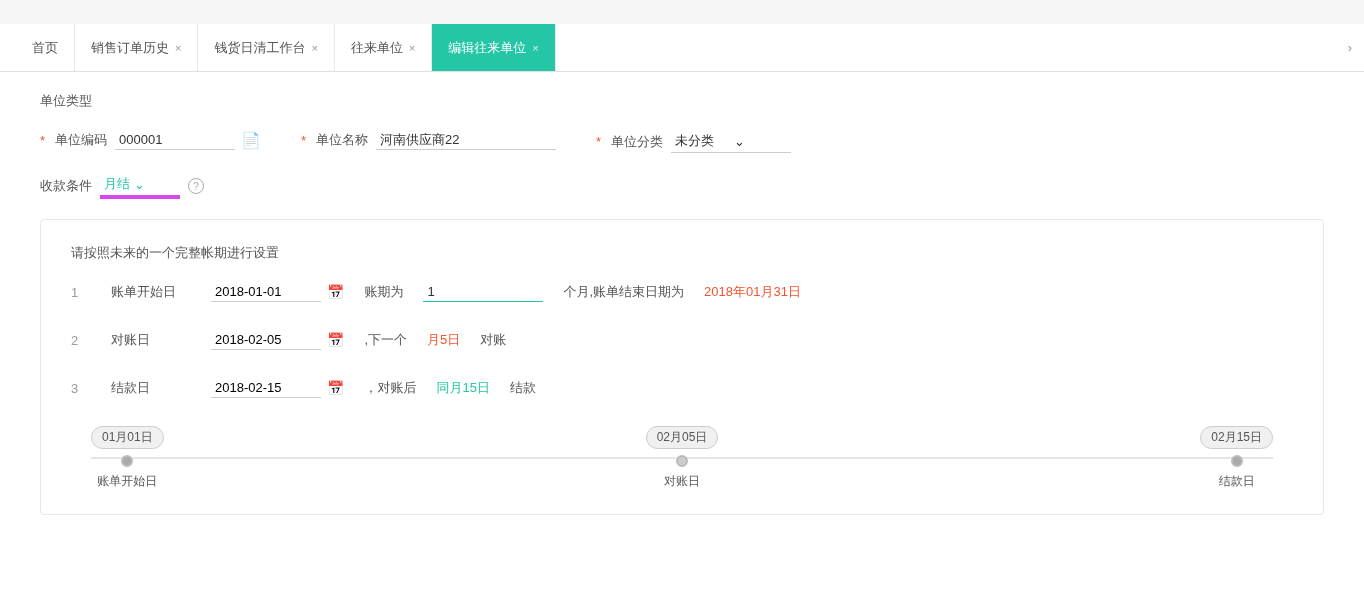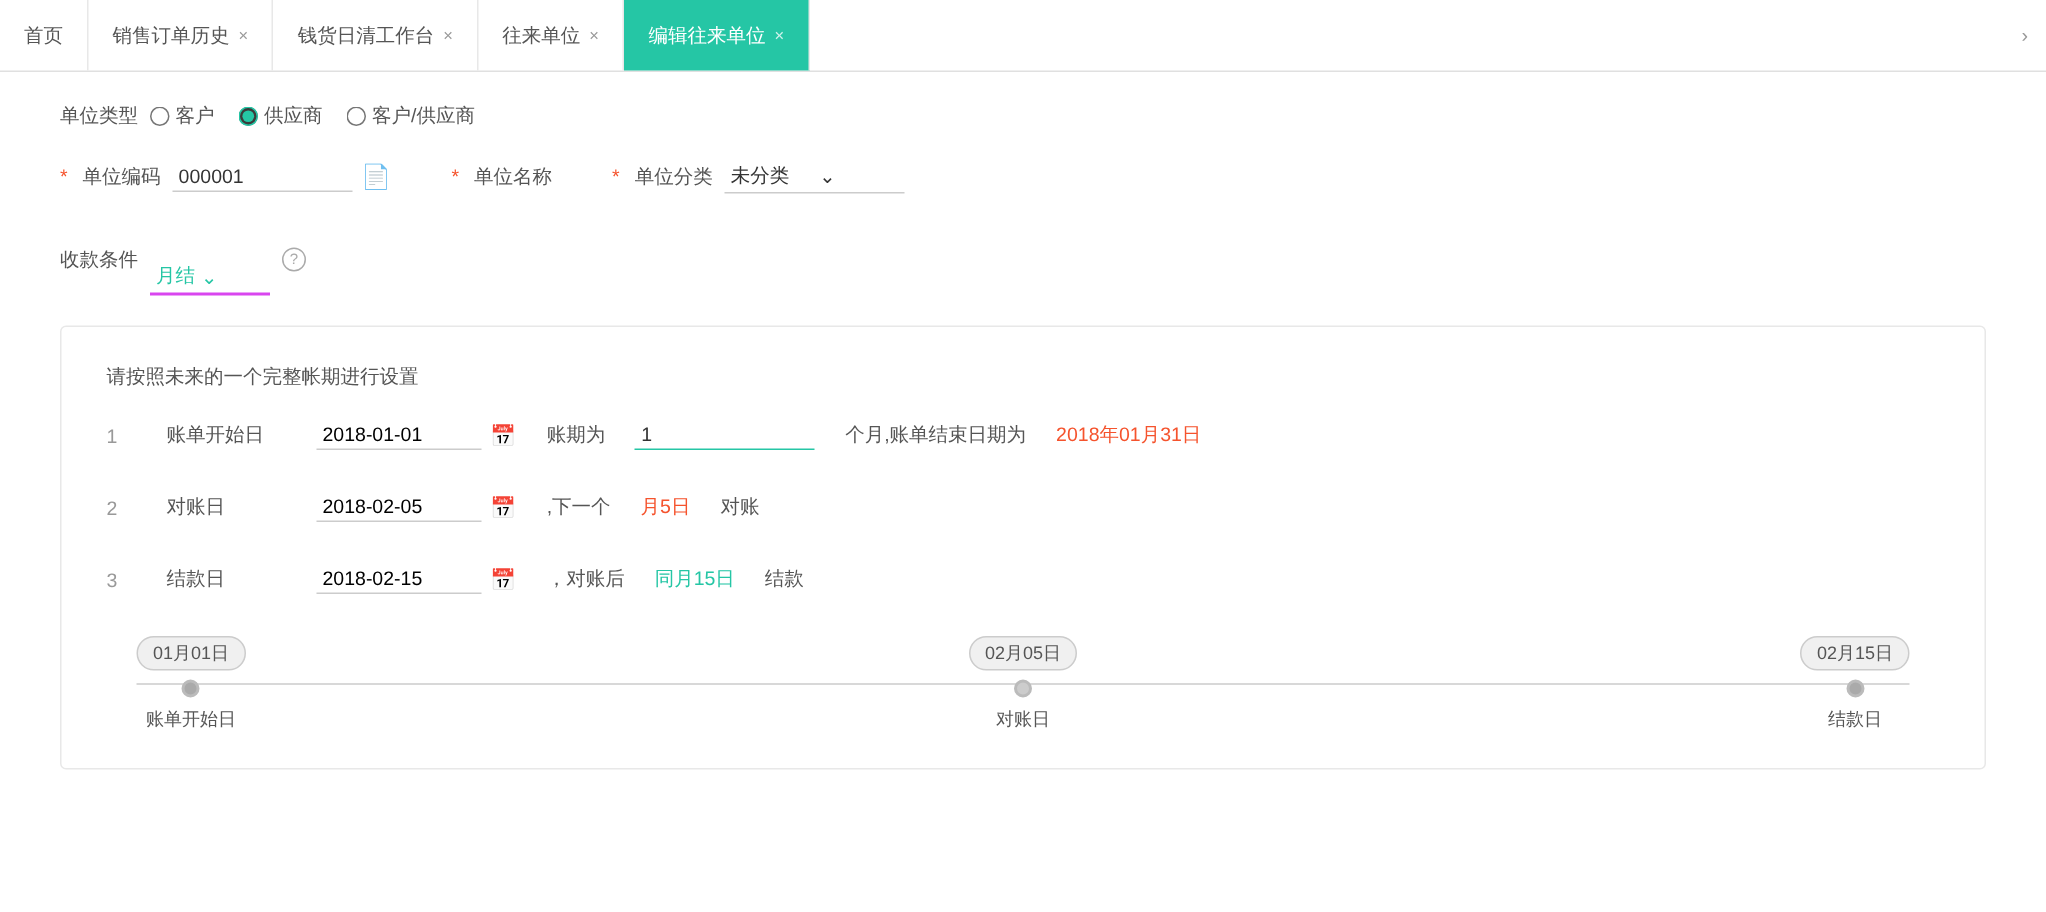"首页" .tabs-bar { margin-top: none -> 24px; padding-left: 0 -> 16px }
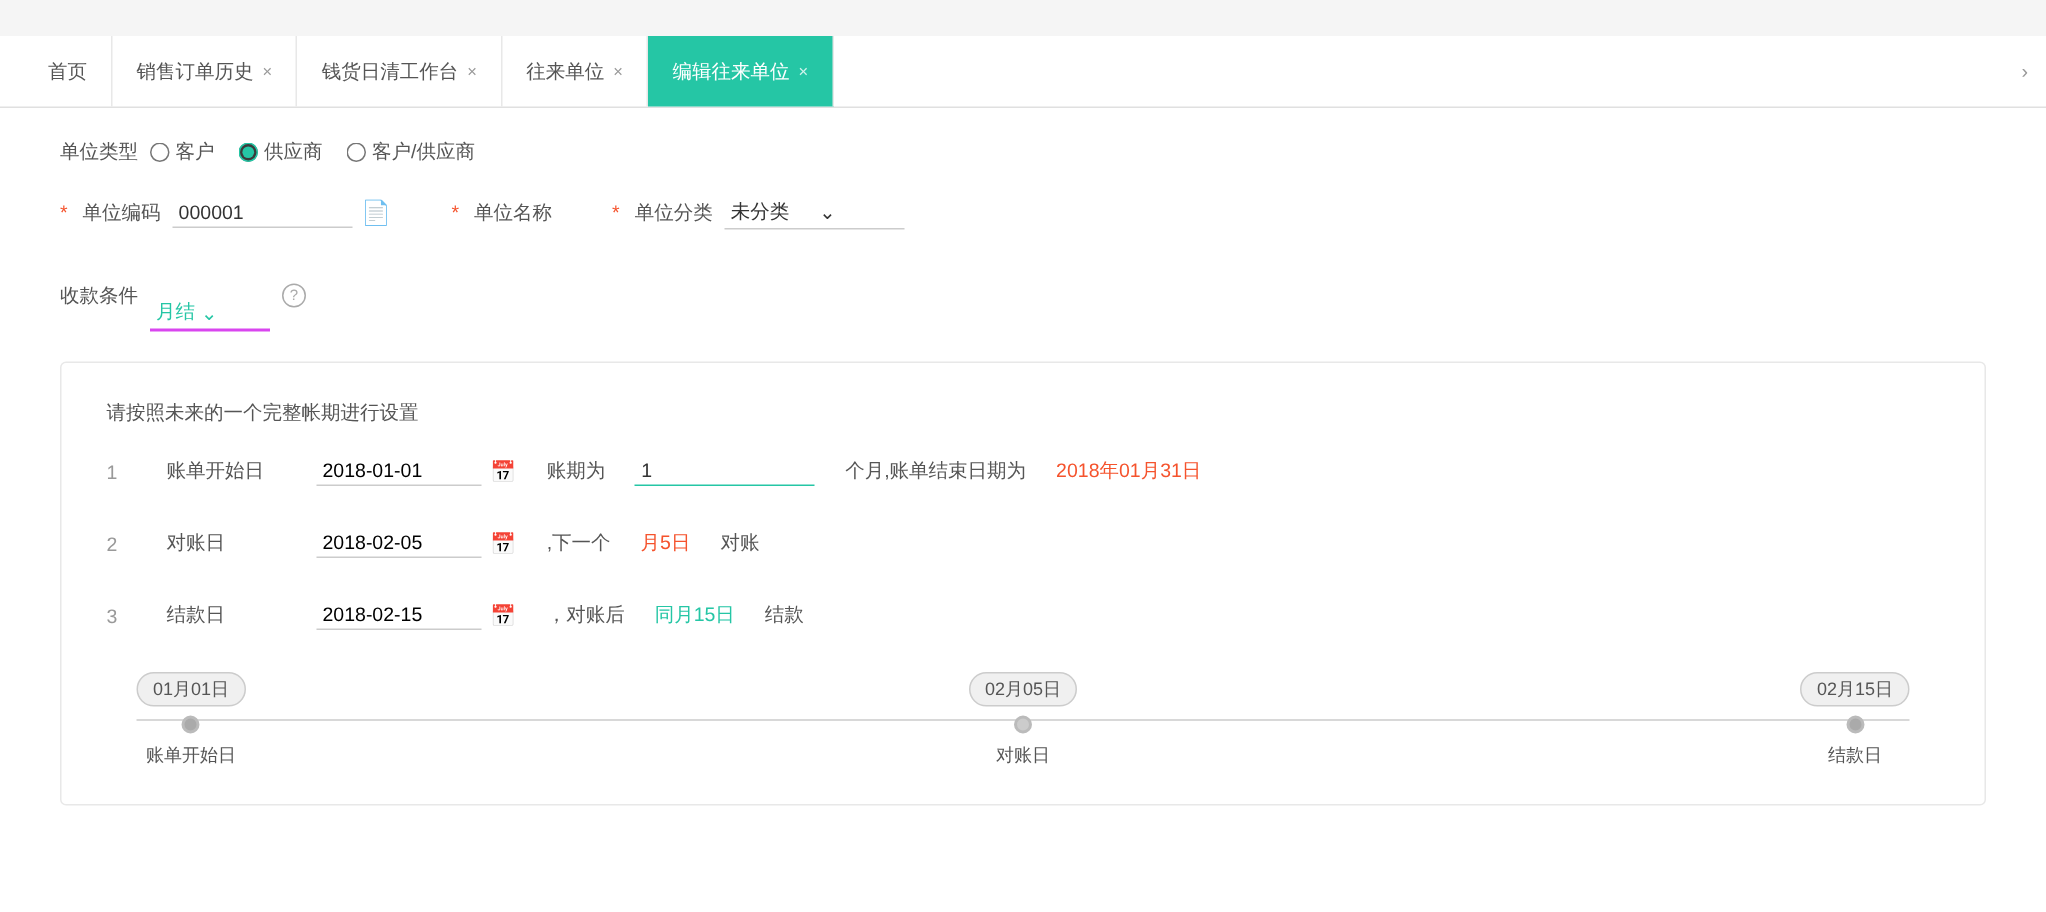"单位类型" .form-row { align-items: center -> flex-start }
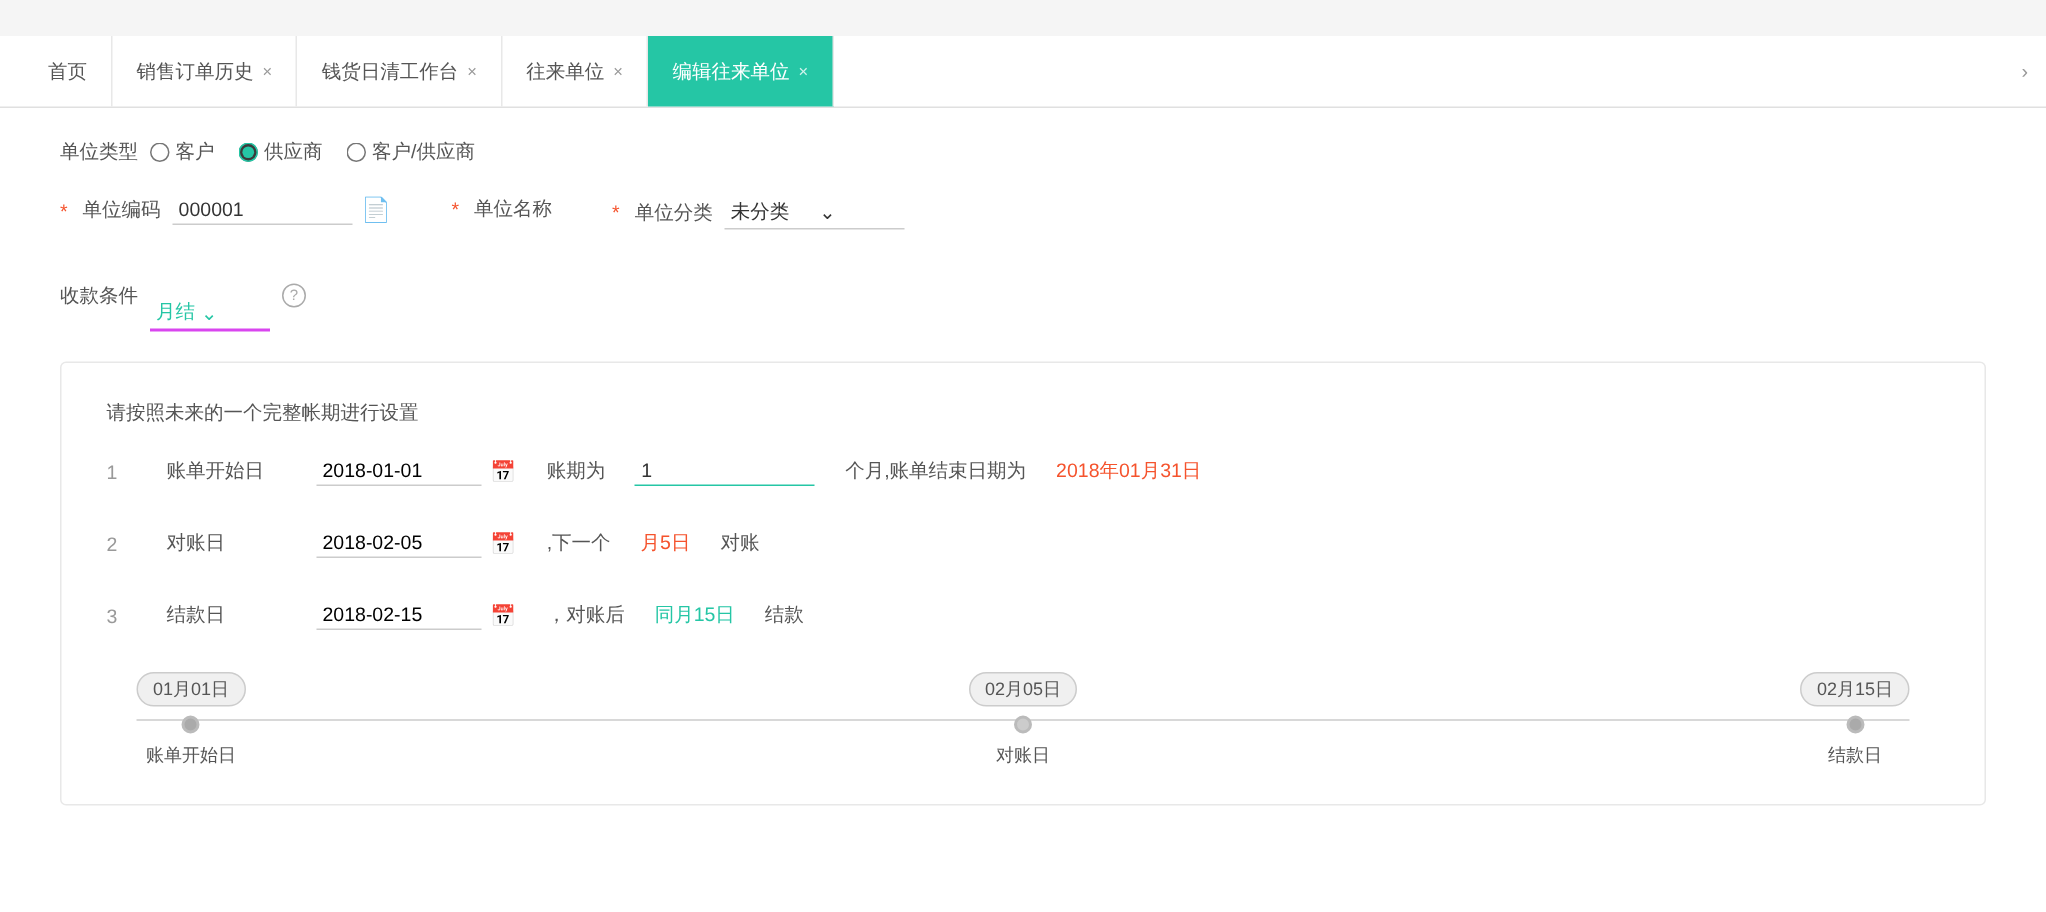"客户" div.radio-group { html: <div> <label> <input> <span>客户</span> </label> <label> <input> <span>供应商</span> </label> <label> <input> <span>客户/供应商</span> </label> </div> -> none }
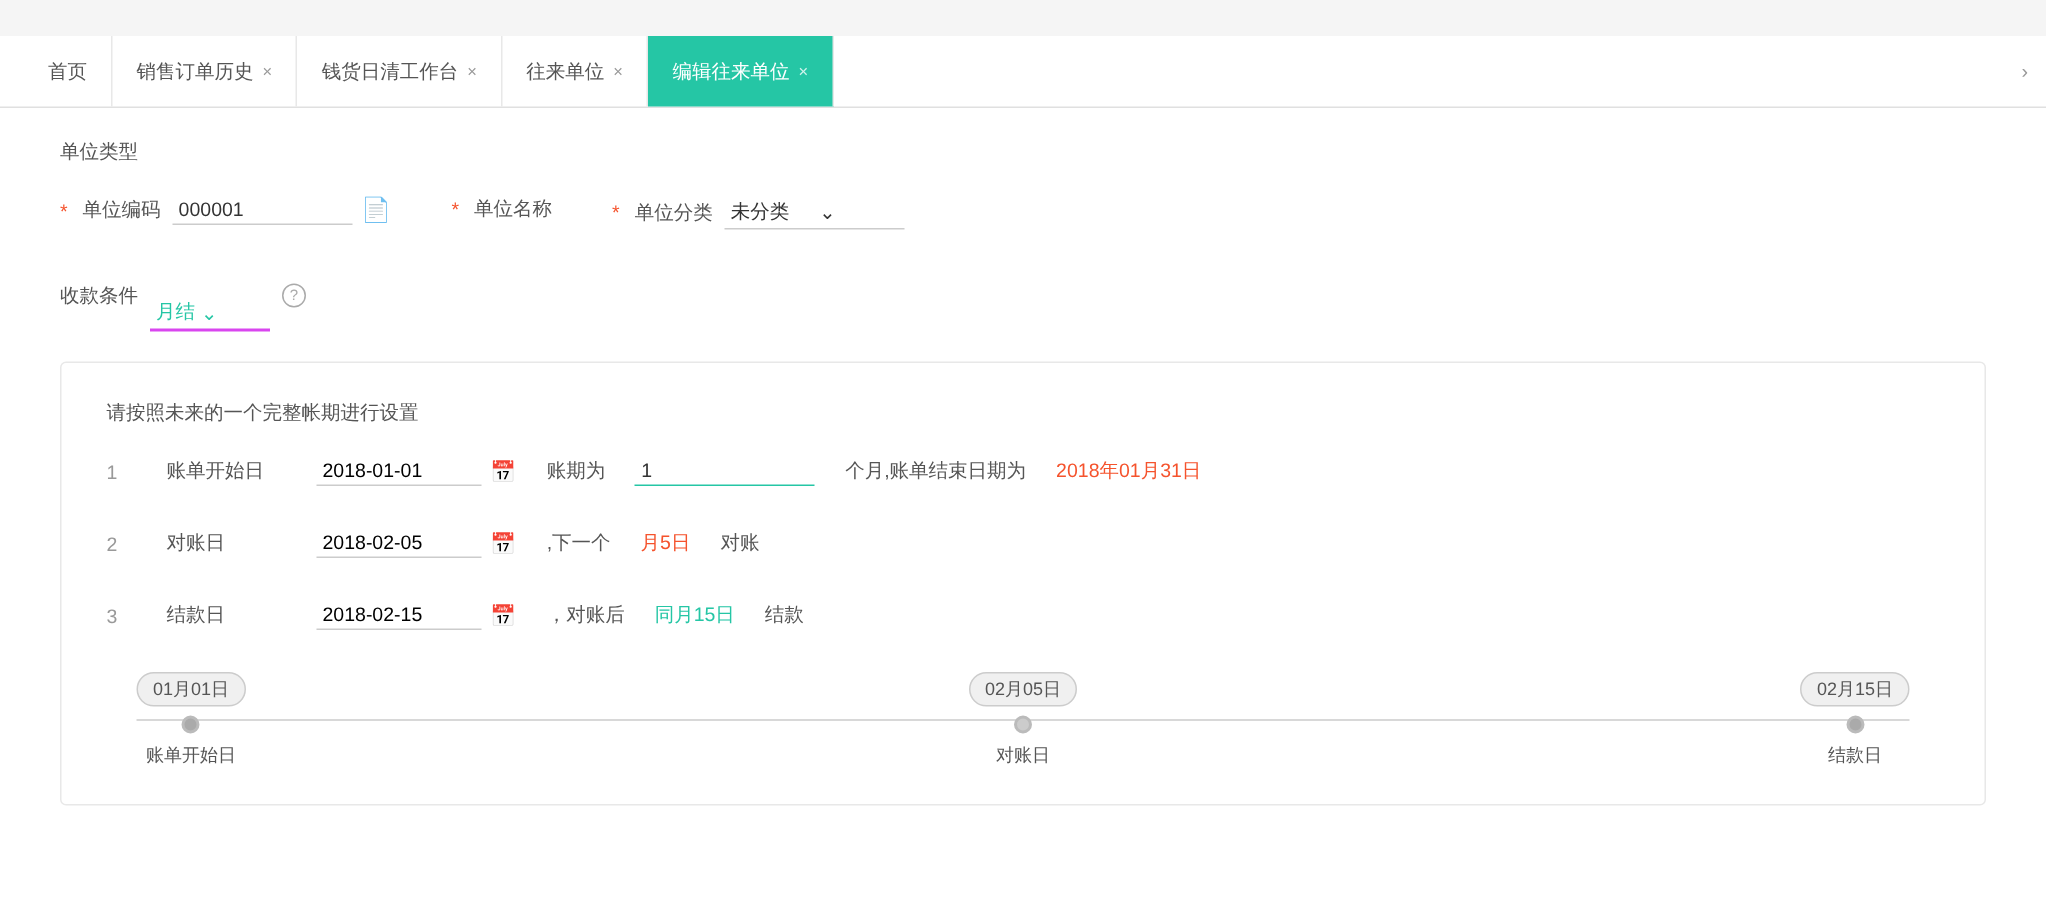"河南供应商22" input { html: none -> <input> }
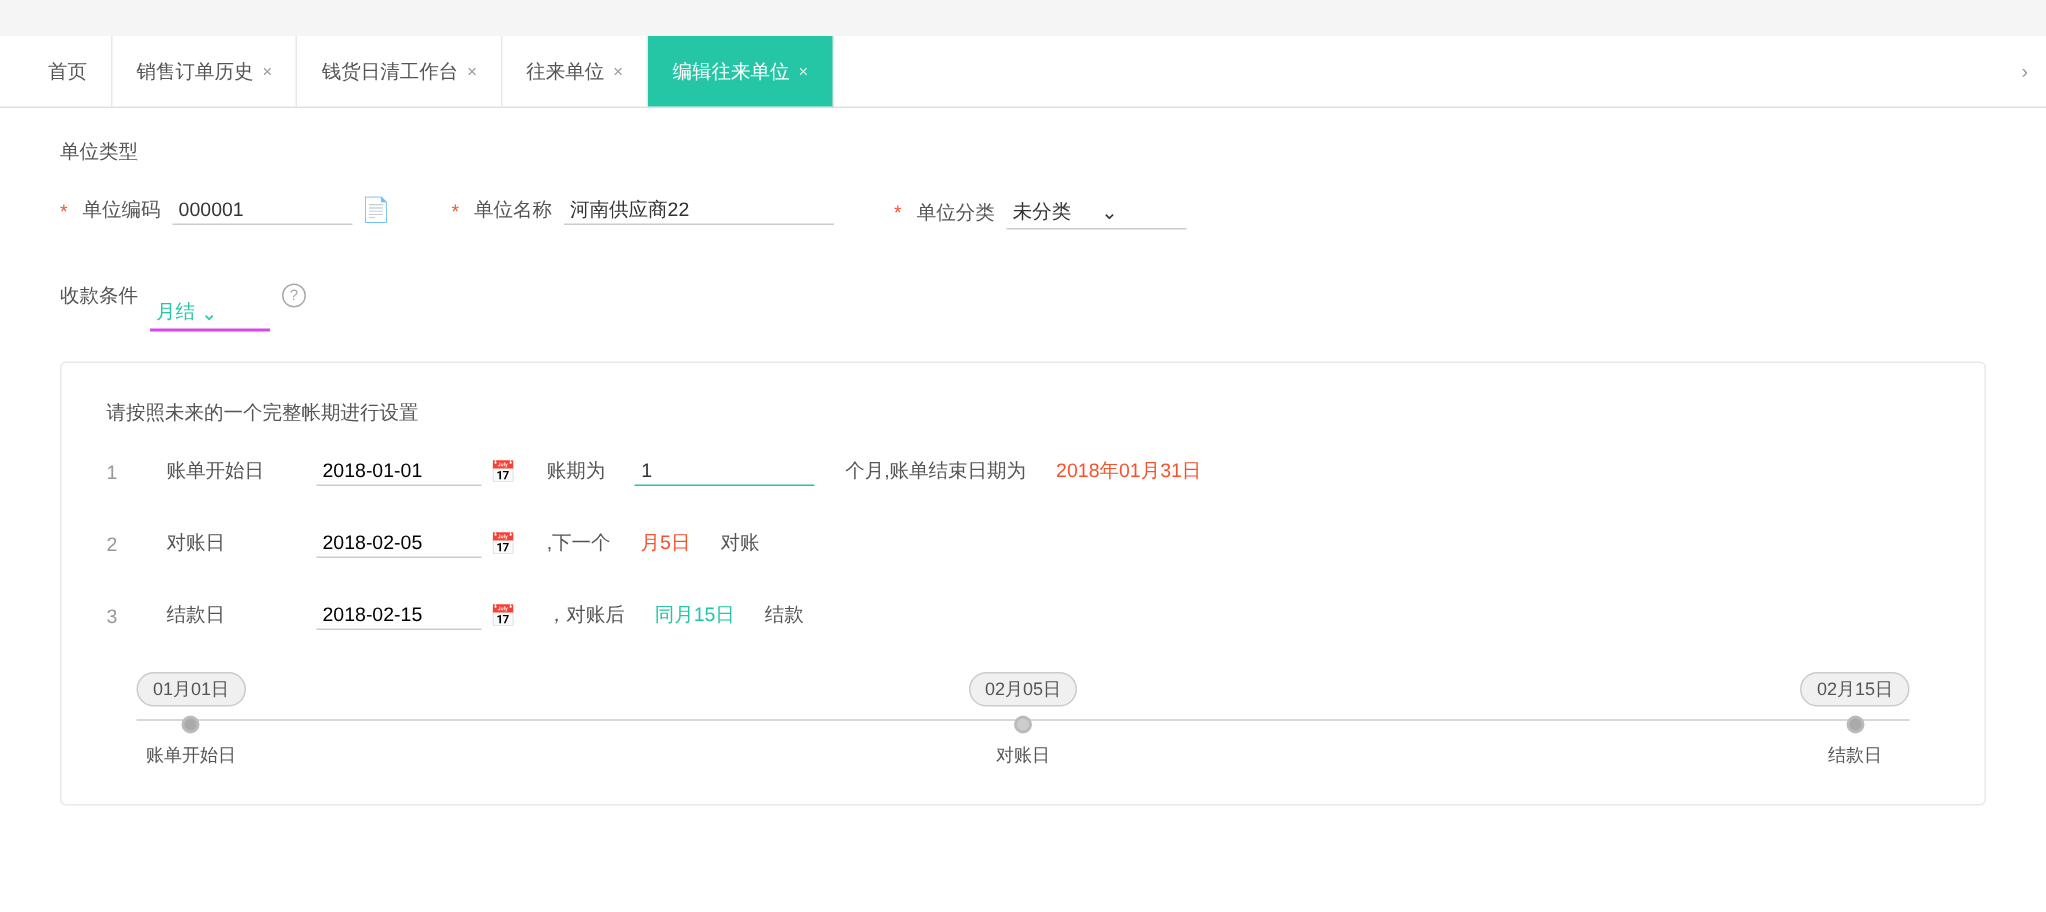"月结" .dropdown-select { border-bottom: 2px solid #d946ef -> 4px solid #d946ef; margin-top: 24px -> none }
